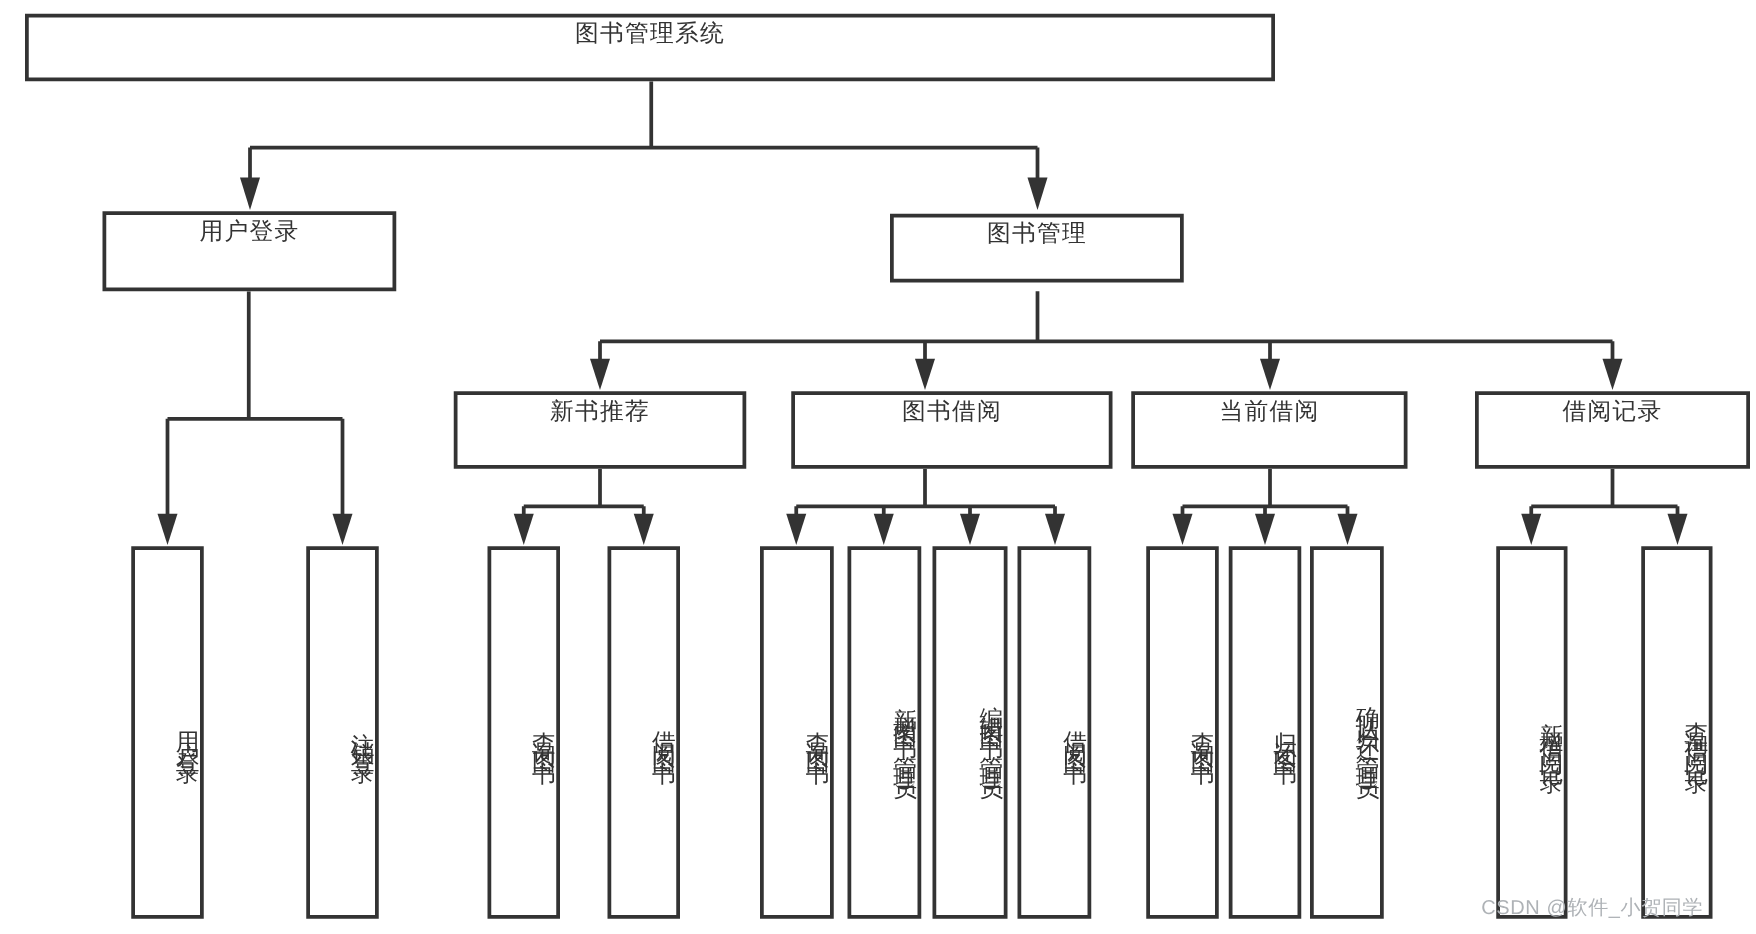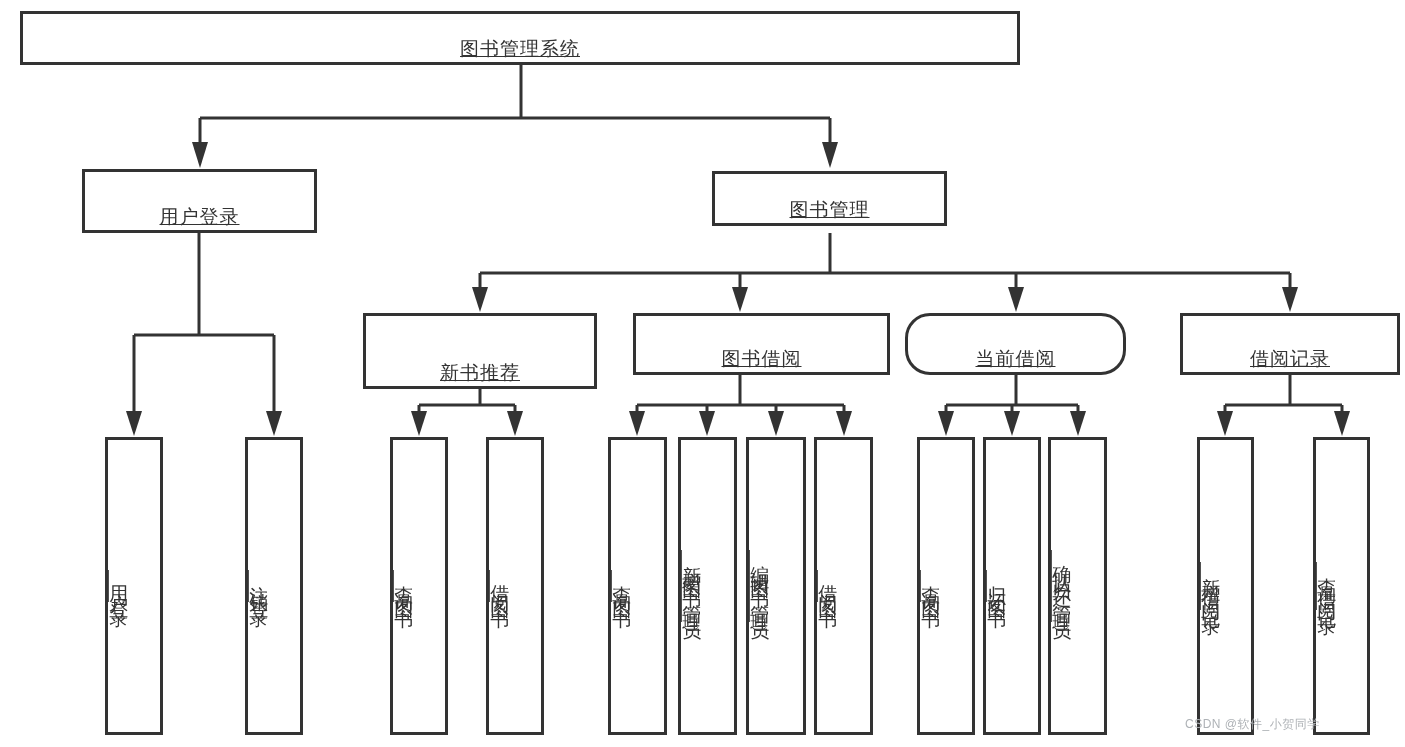"图书管理系统" .node { align-items: flex-end -> flex-start; text-decoration: underline -> none }
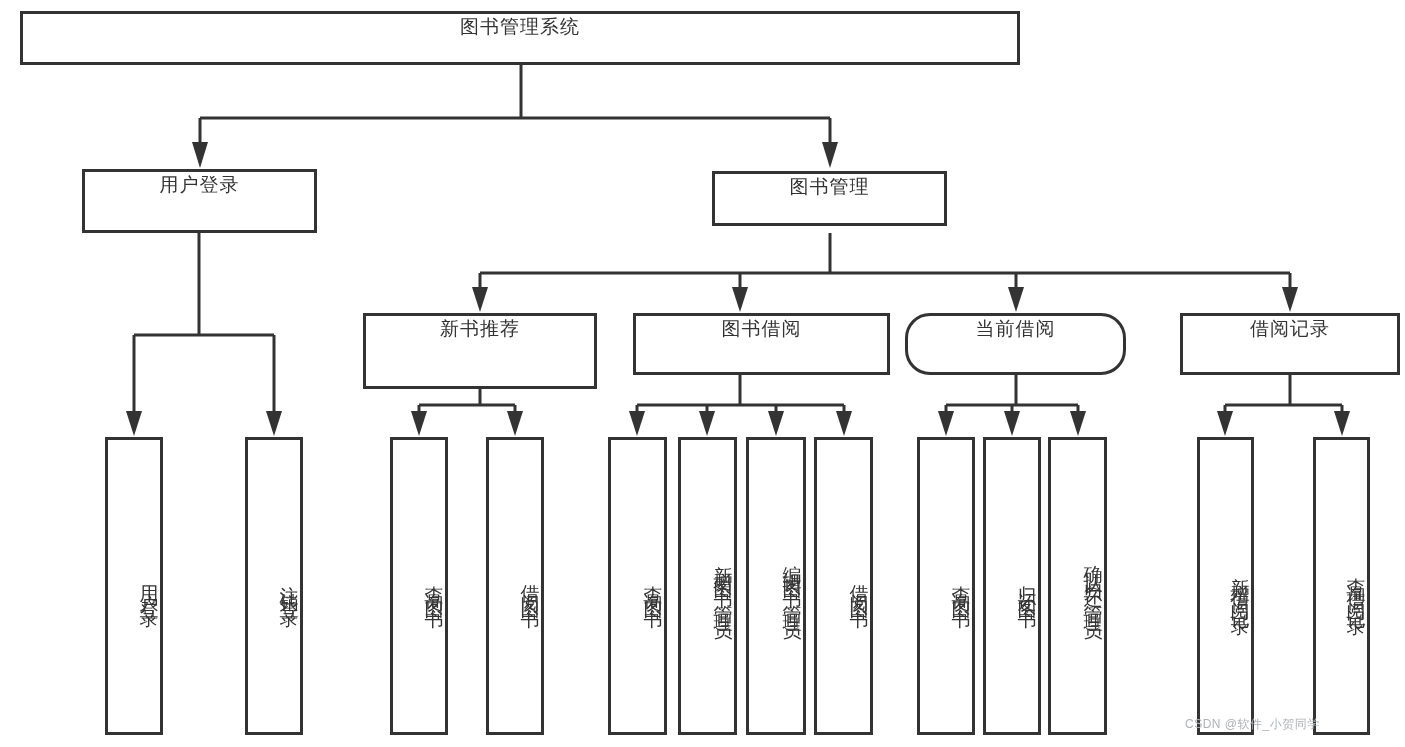"新书推荐" div.node { height: 76px -> 62px }
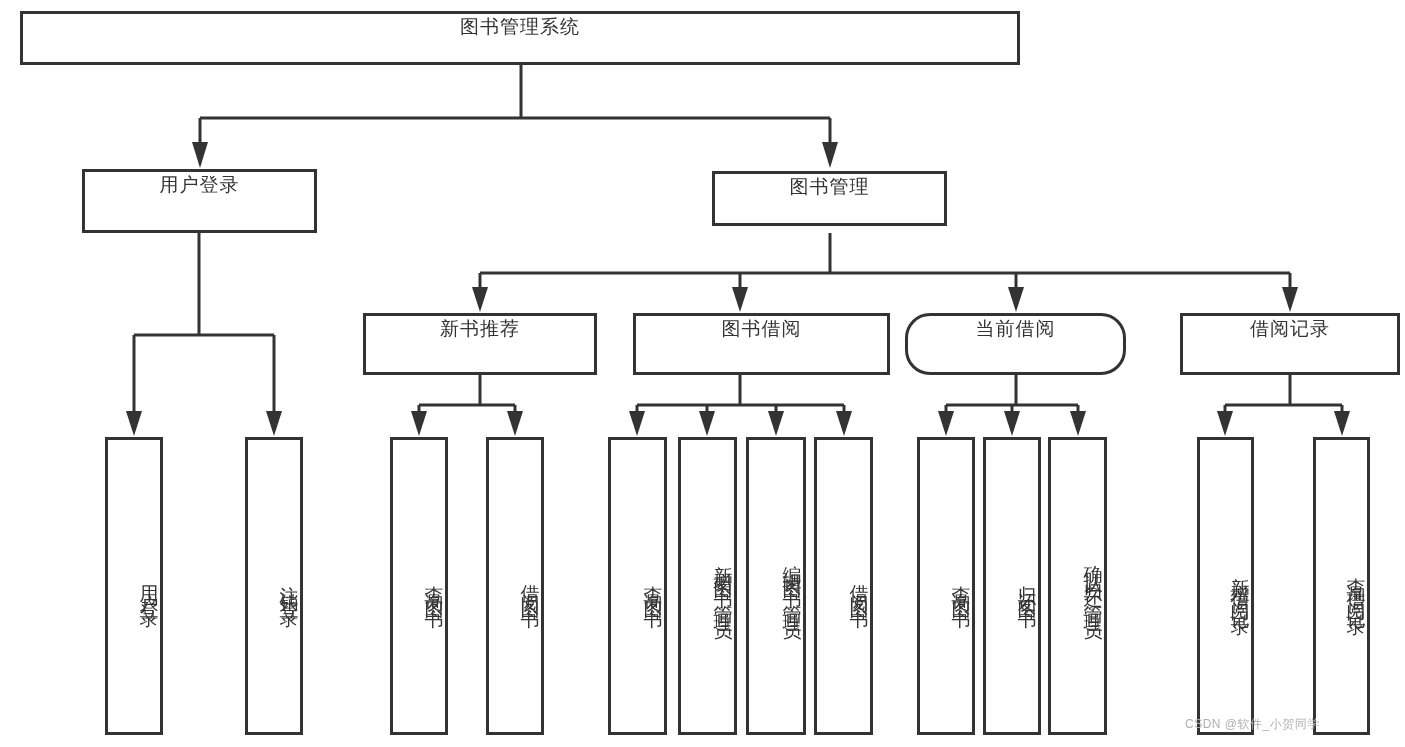"当前借阅" div.node { border-radius: 25px -> none }
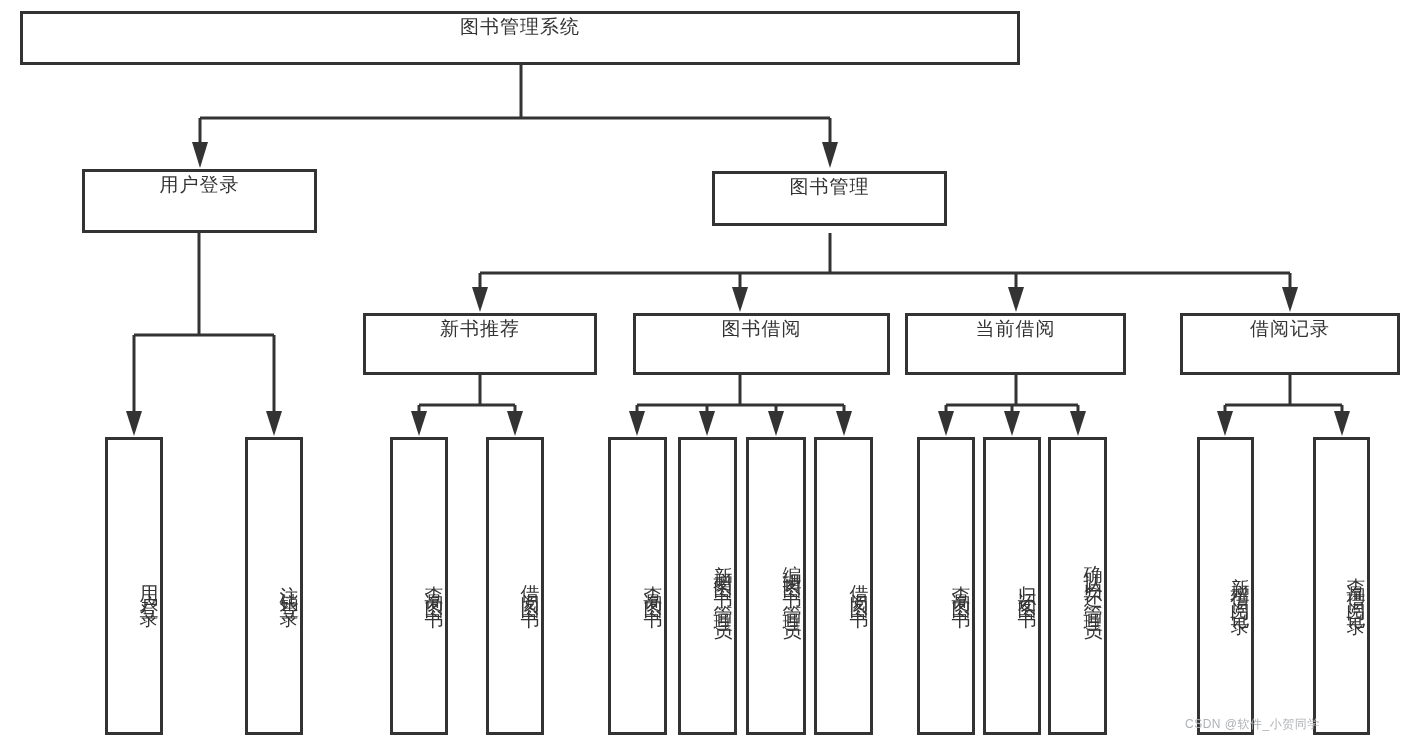"CSDN @软件_小贺同学" .watermark { font-size: 12px -> 16px }
